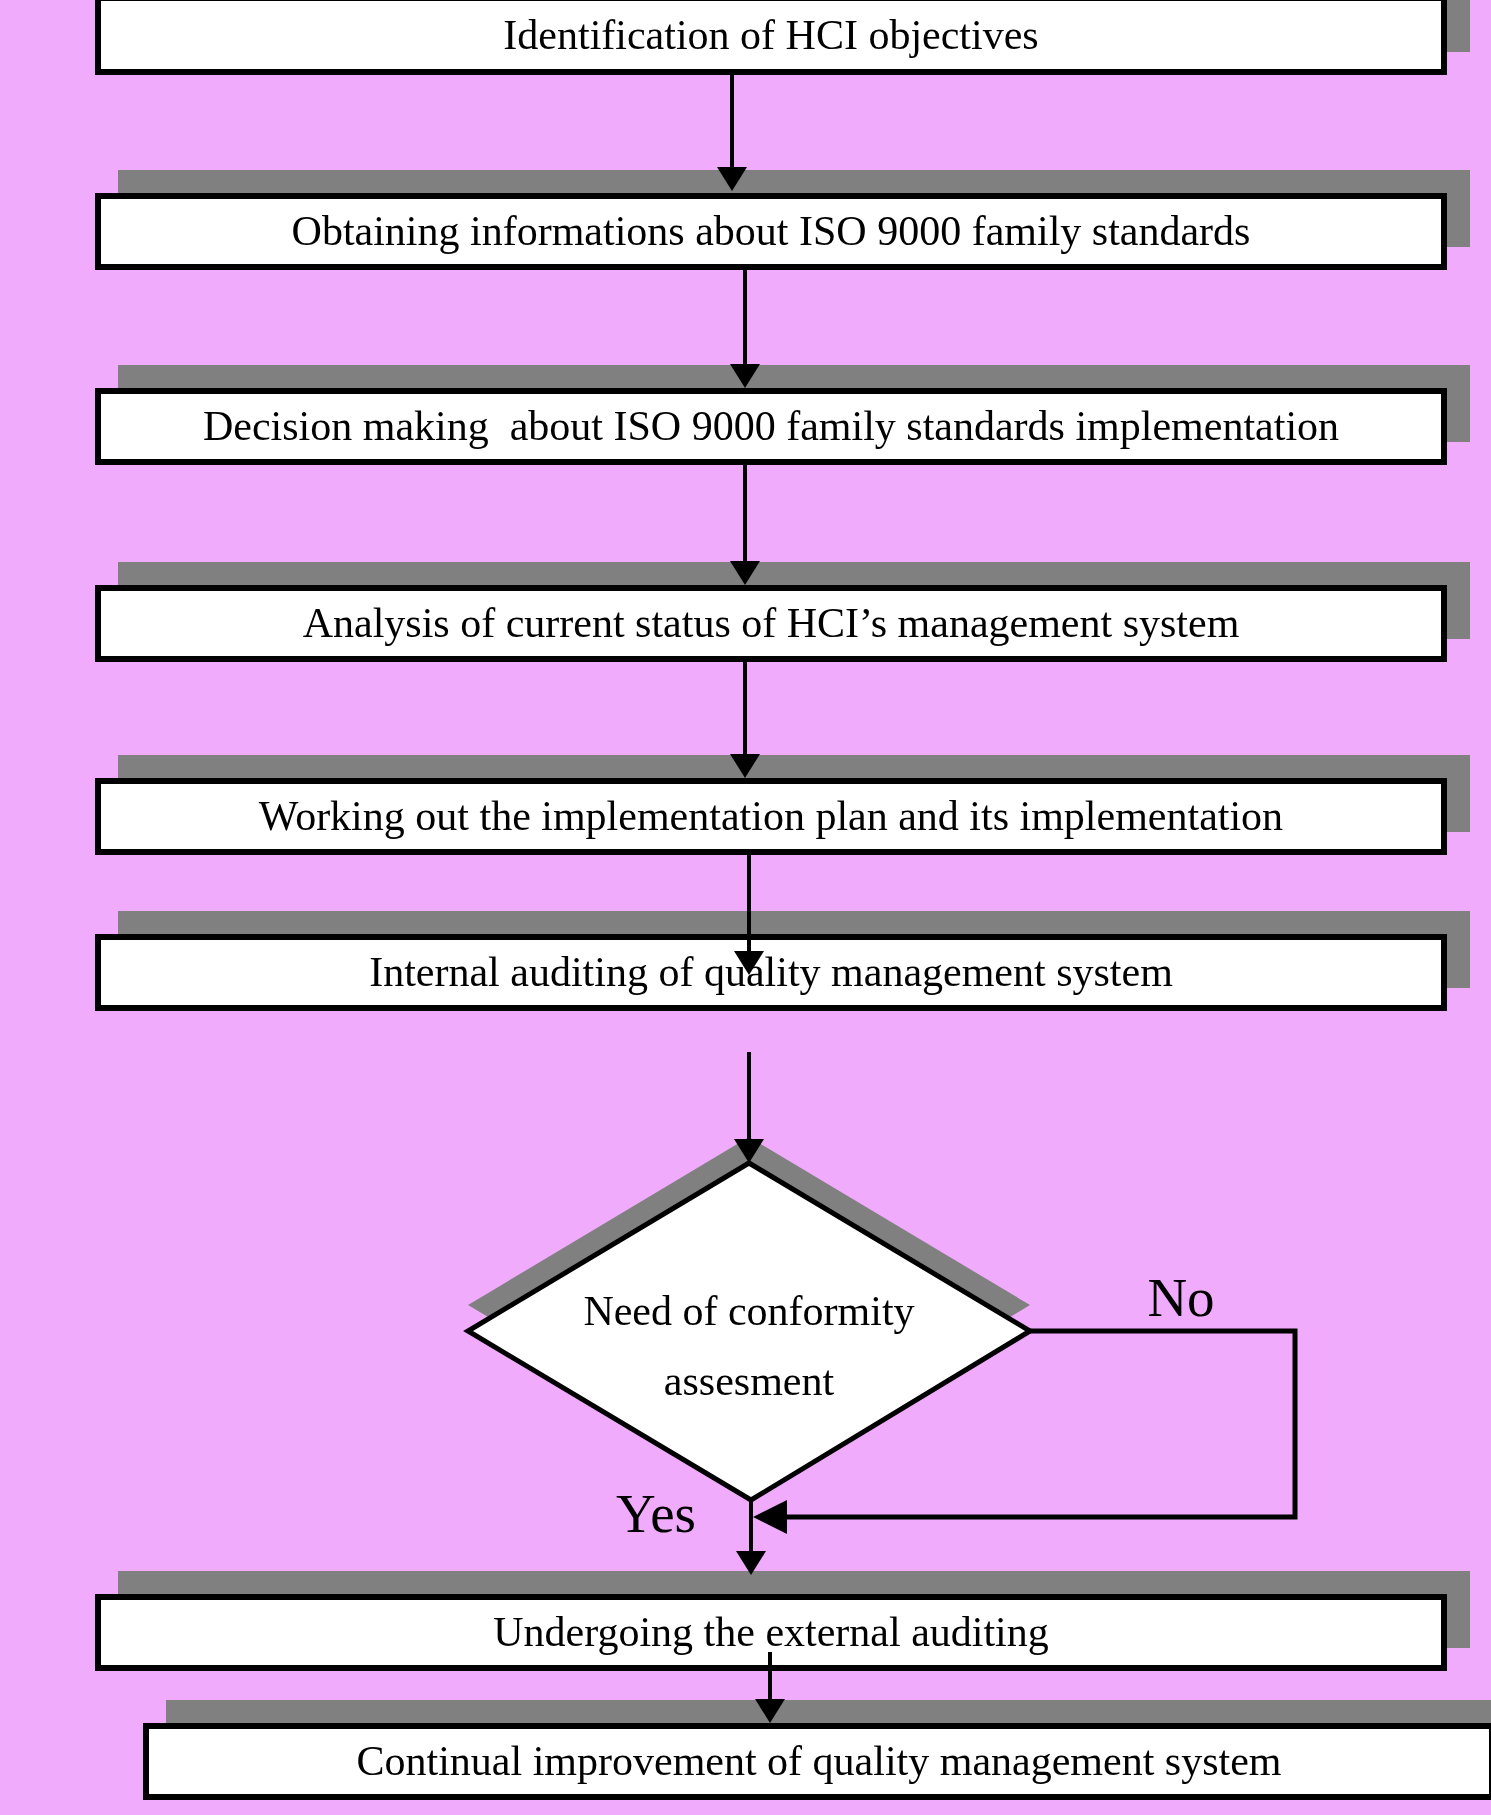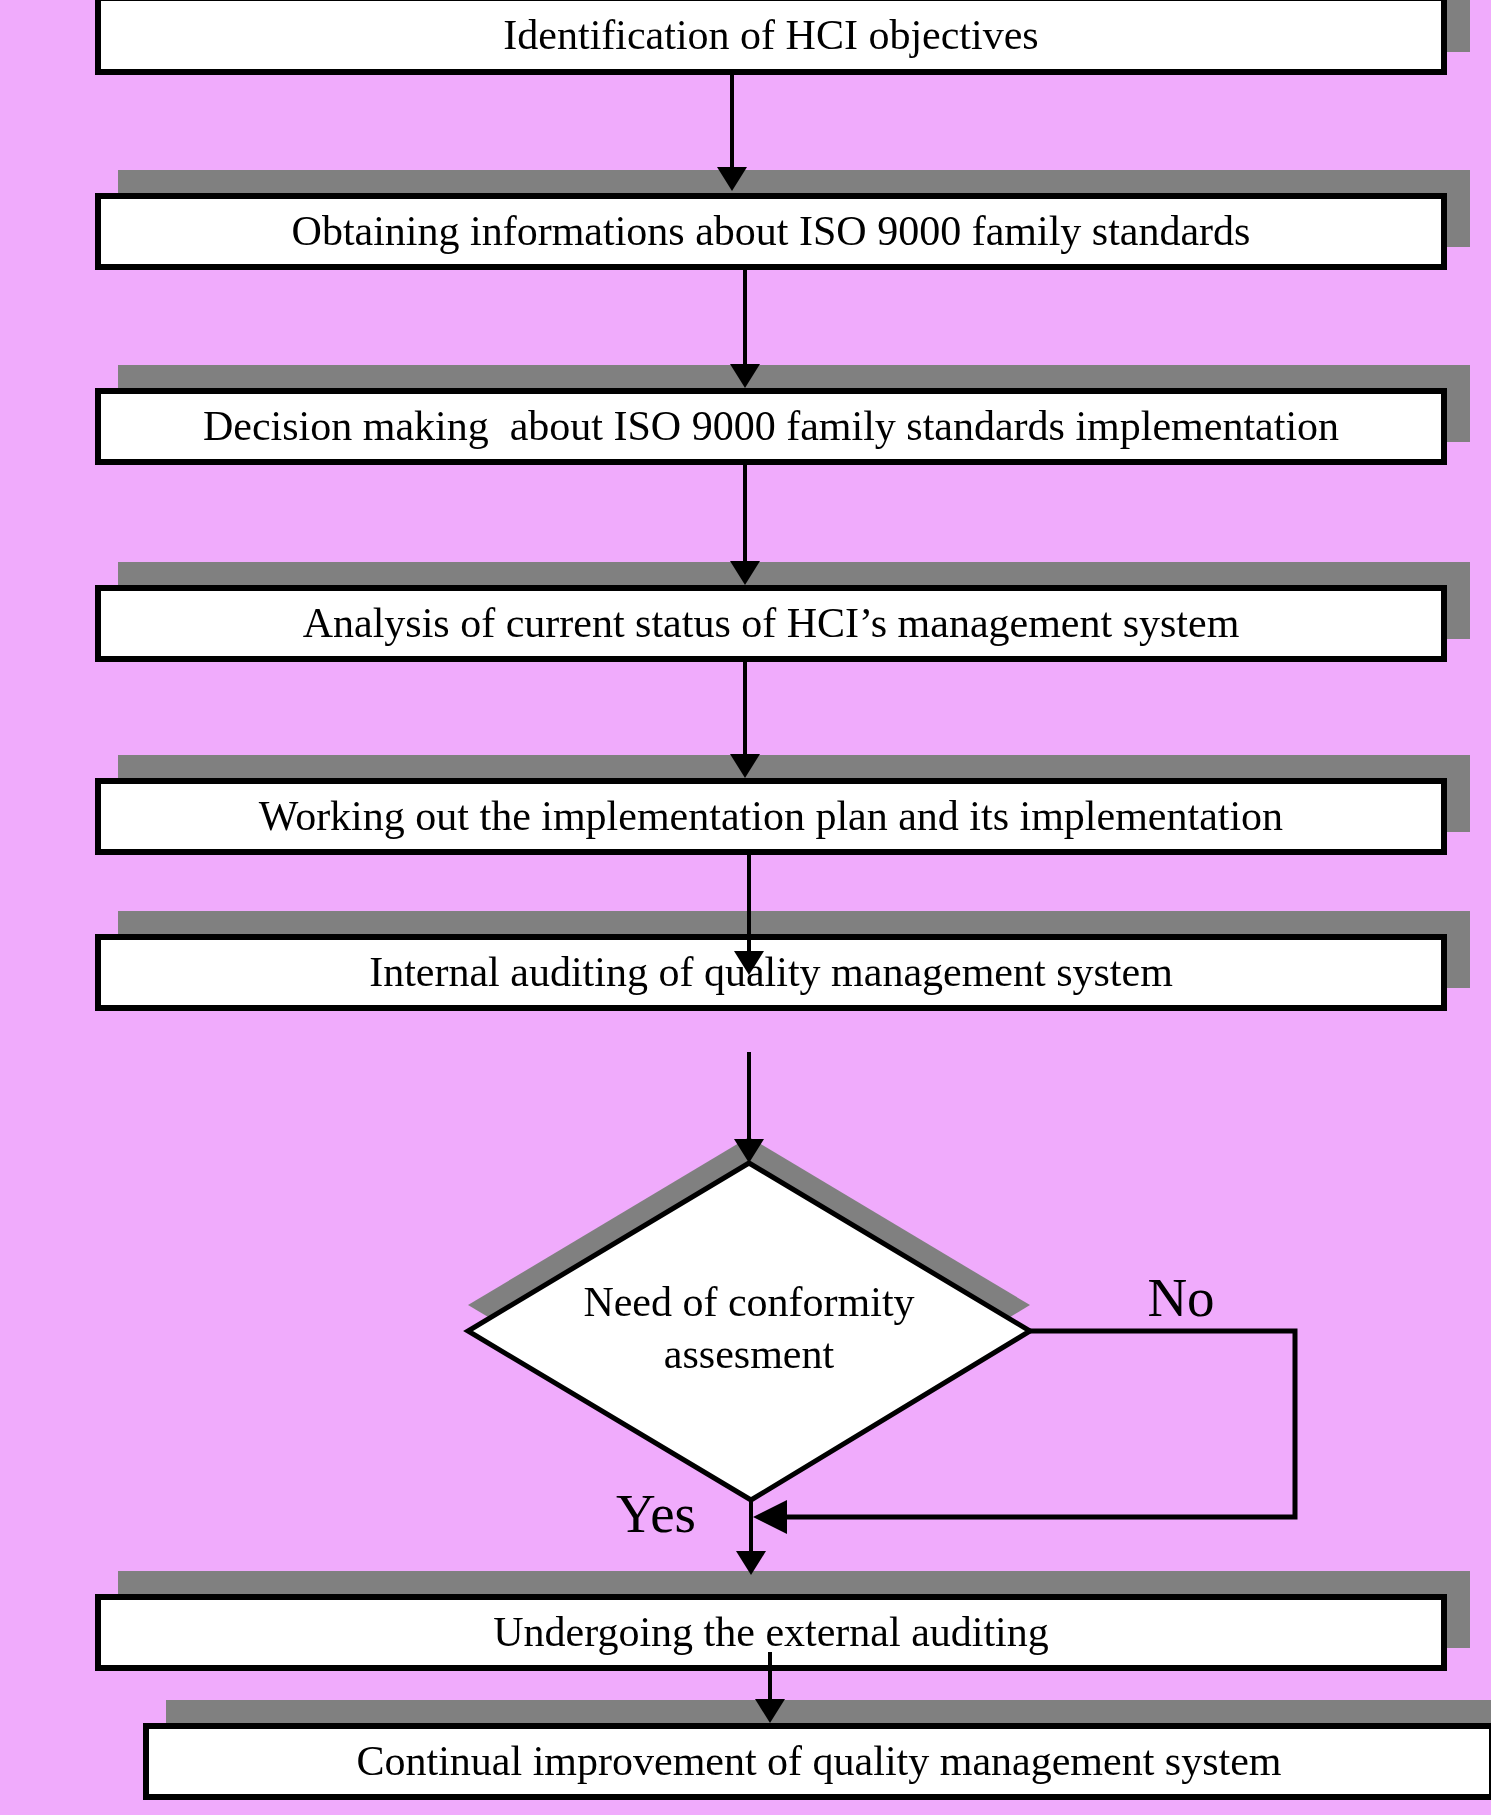"Need of conformity" .diamond-label { line-height: 52px -> 70px }
